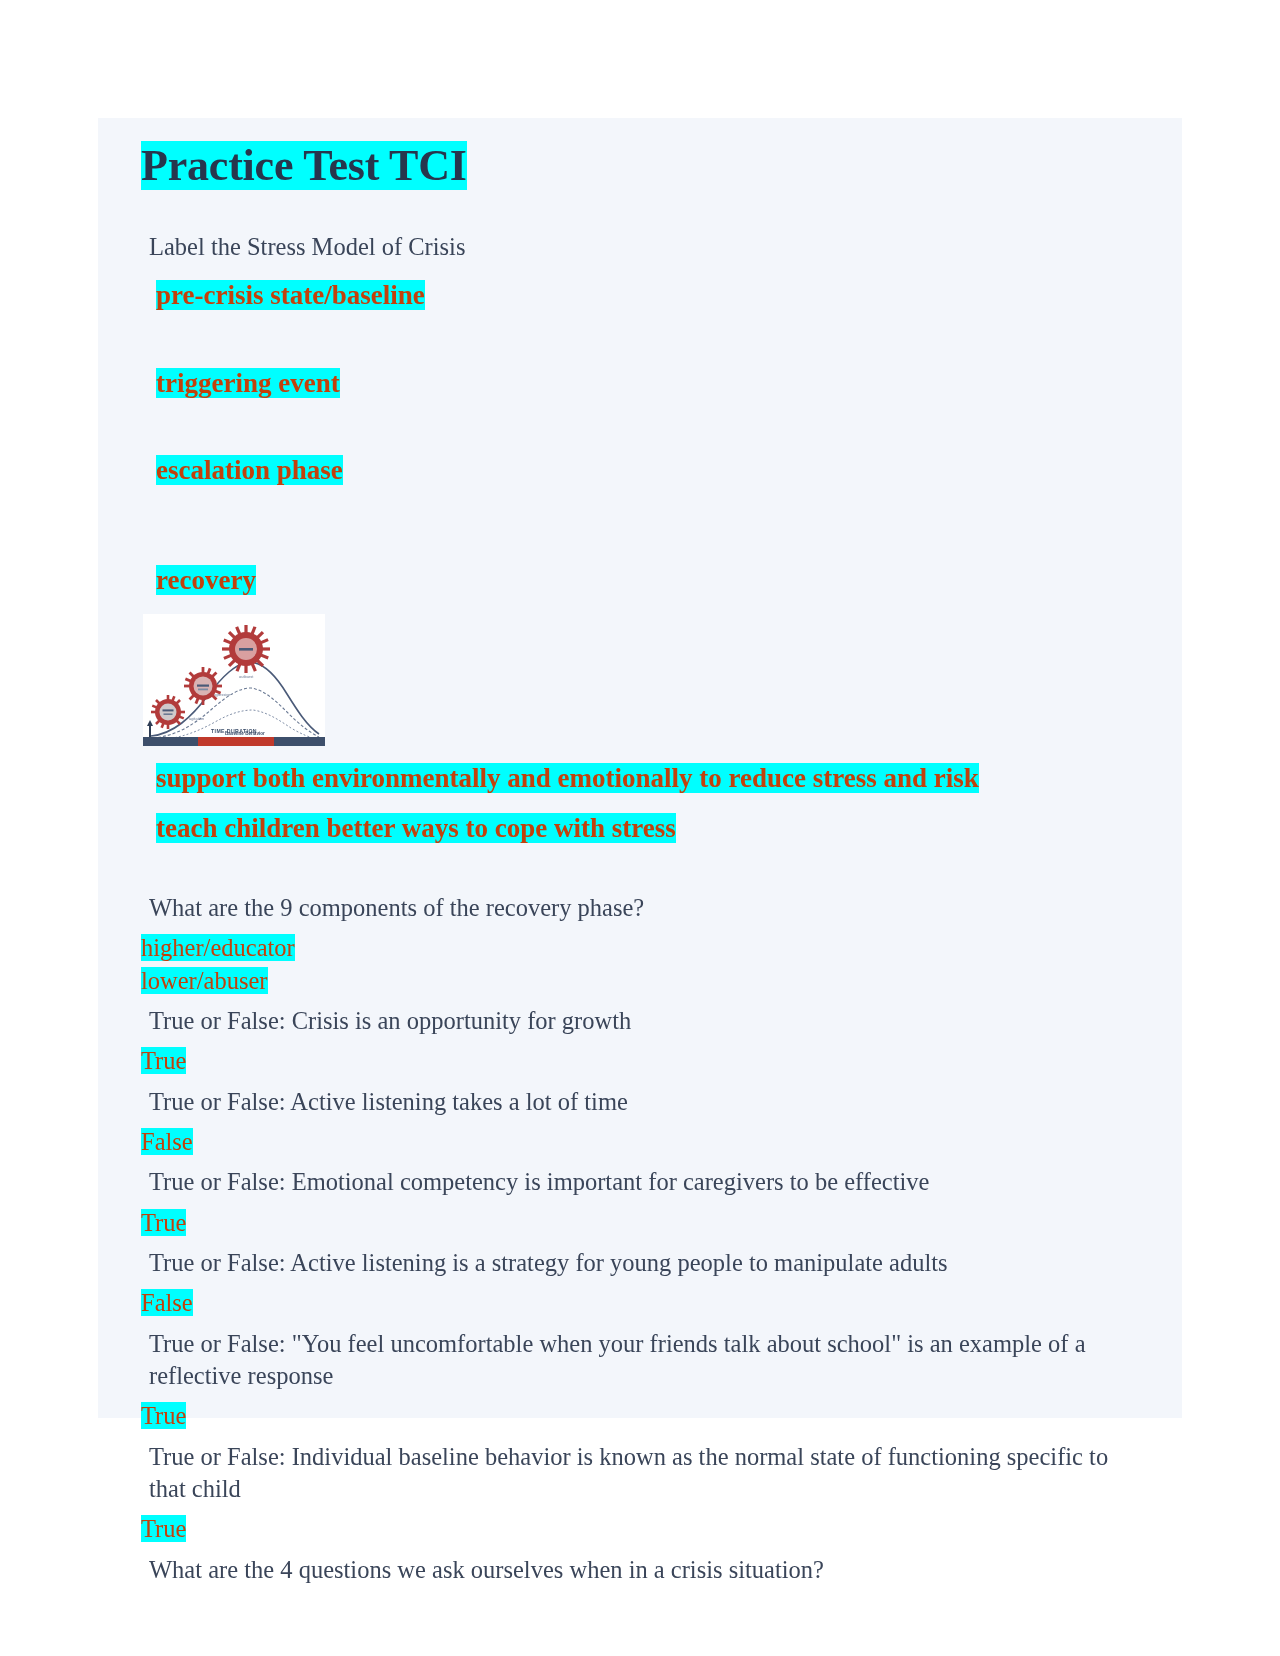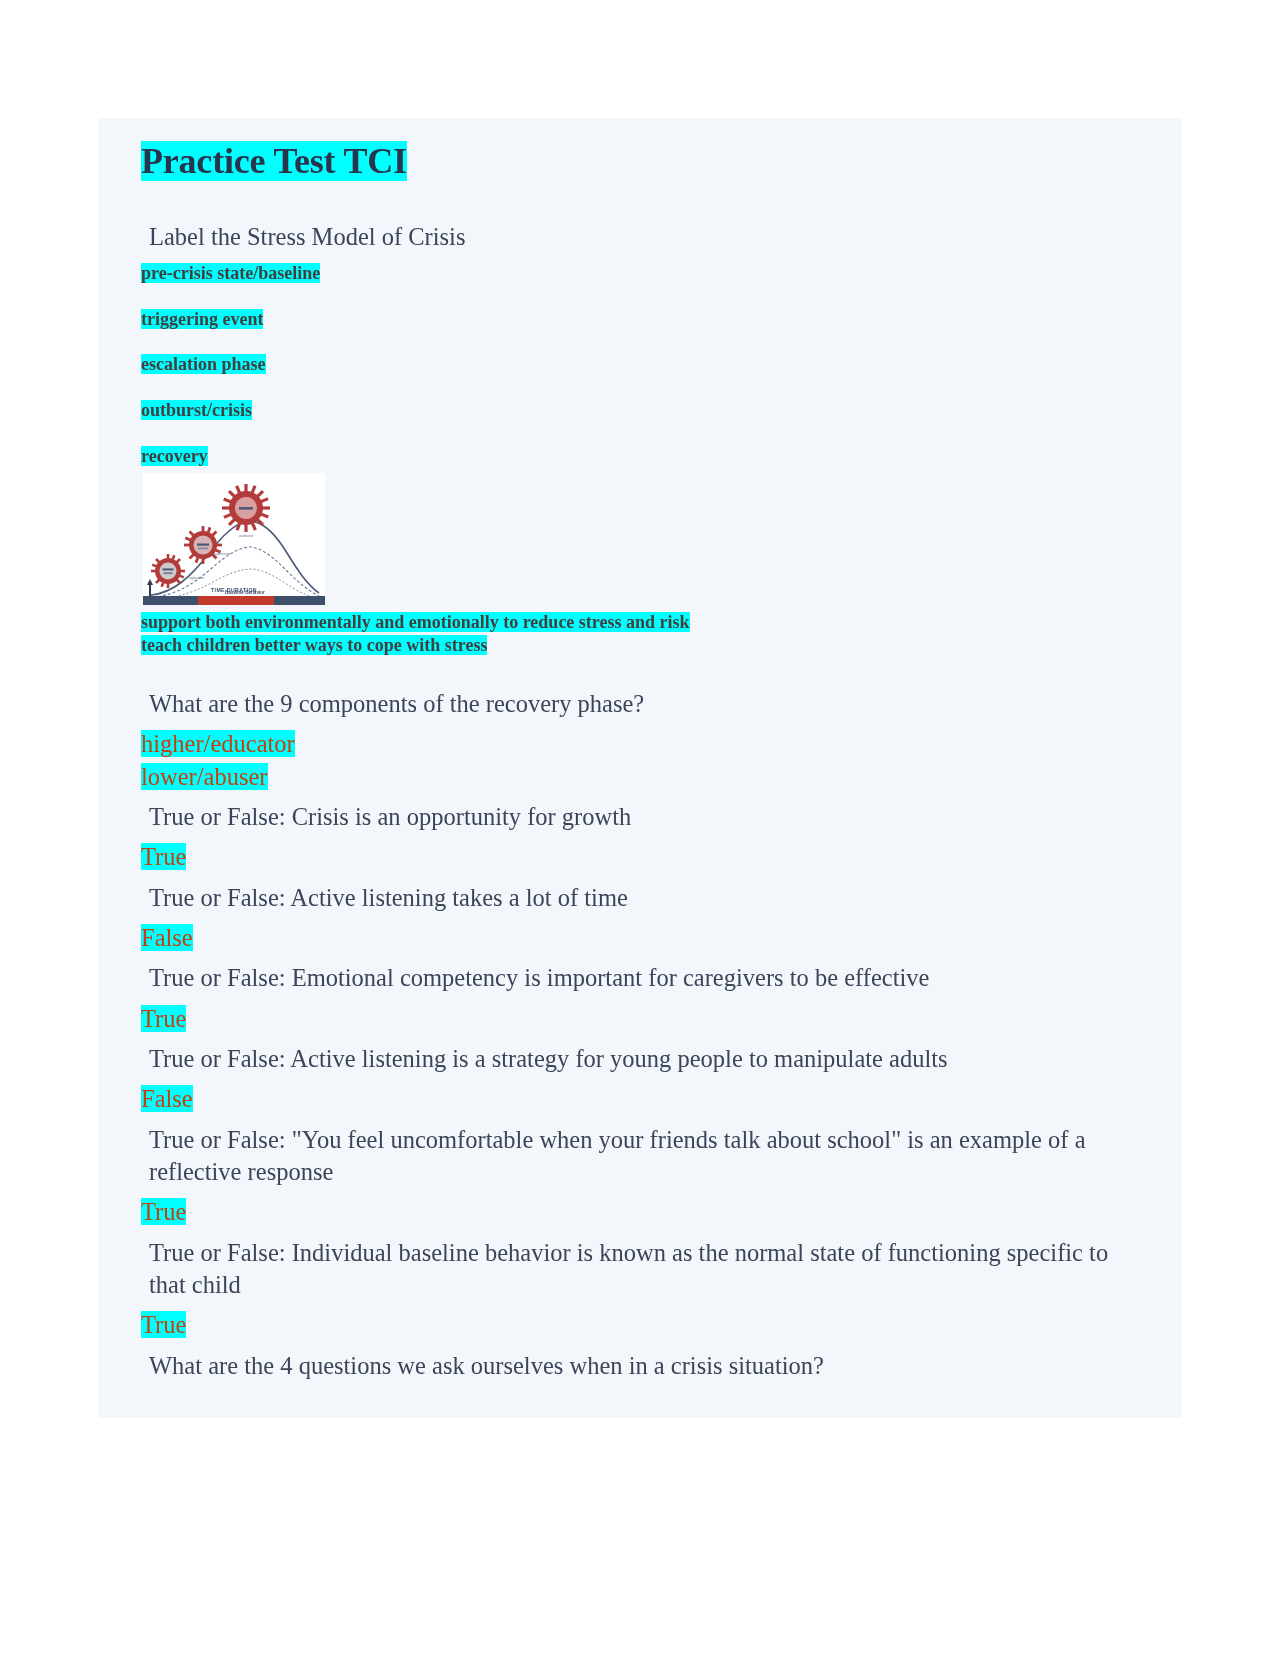"Practice Test TCI" h1.doc-title { font-size: 36px -> 44px }
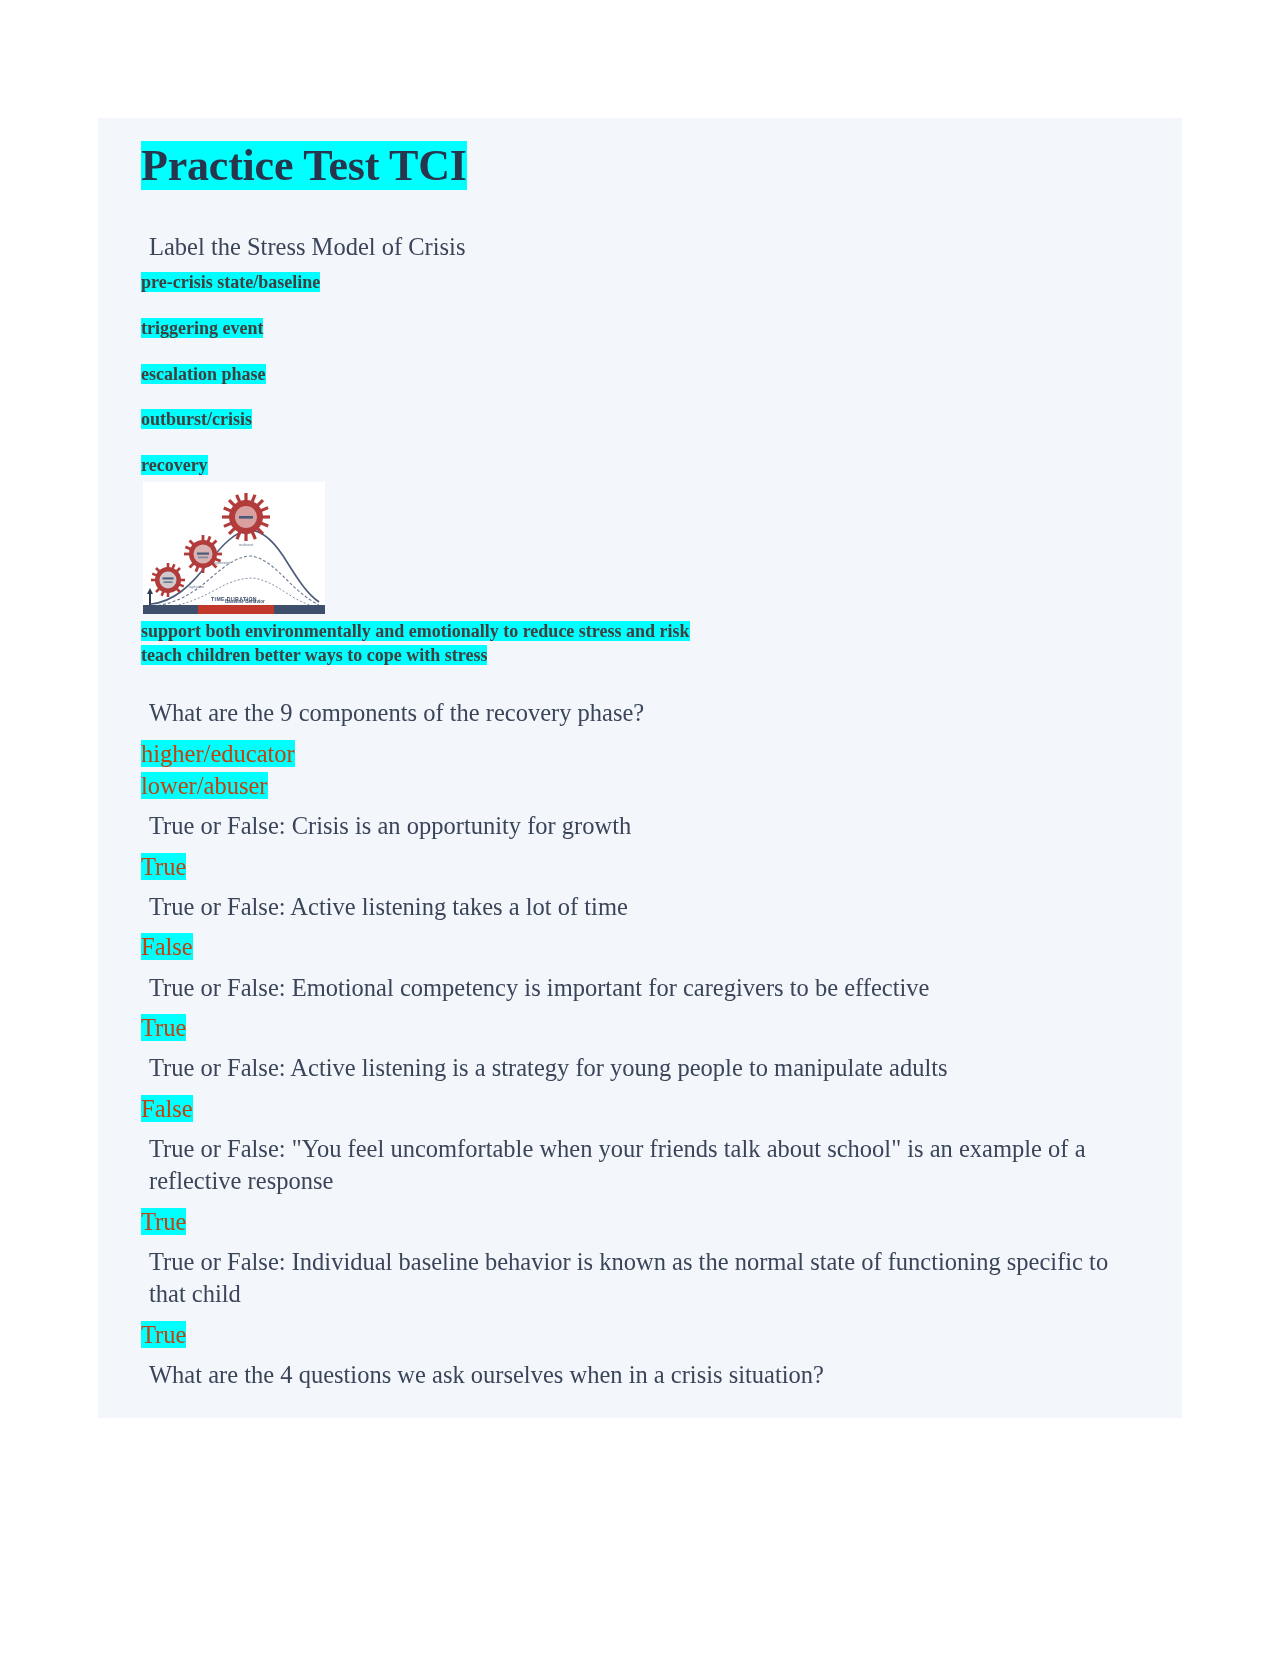"pre-crisis state/baseline" .ans-bold { color: #404040 -> #c2410c; font-size: 18px -> 27px; margin: 0 -> 15px }
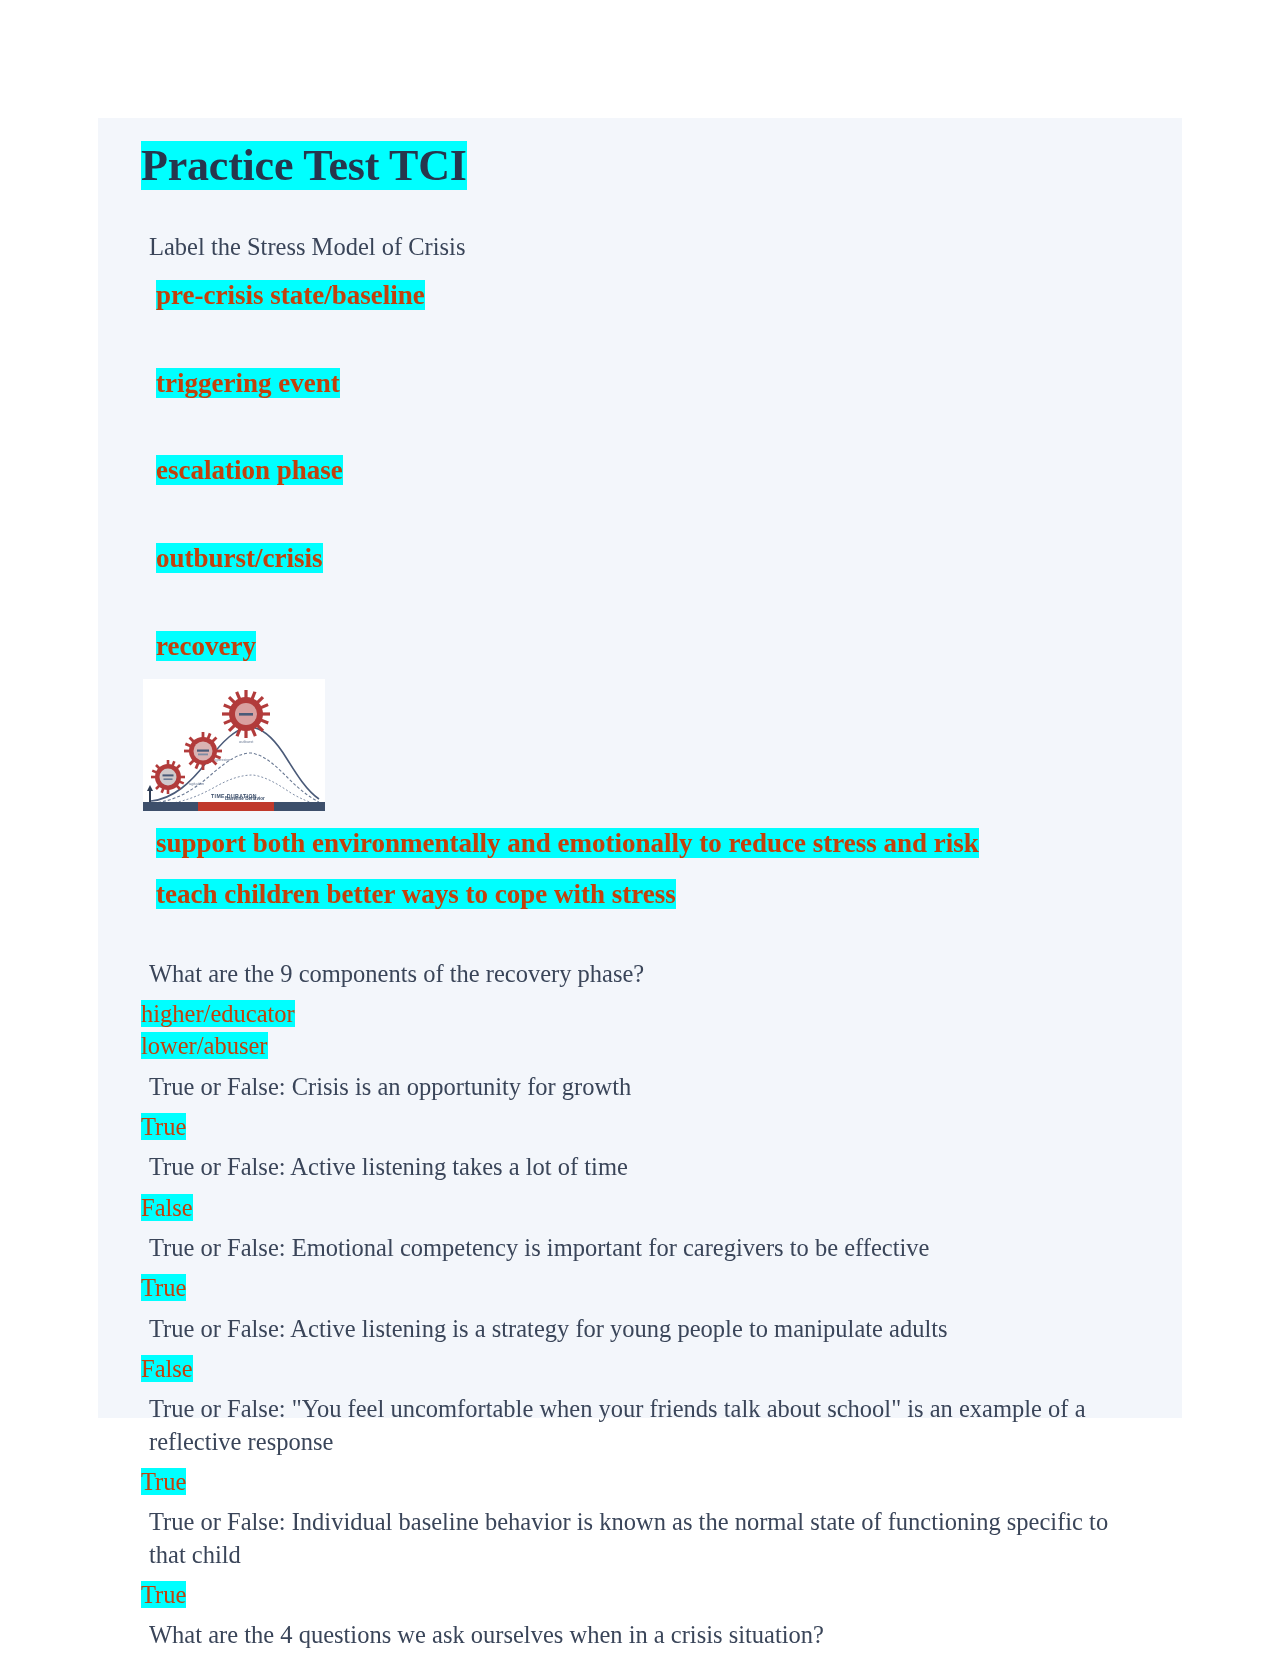"outburst/crisis" p.ans-bold { html: <p><span>outburst/crisis</span></p> -> none }
